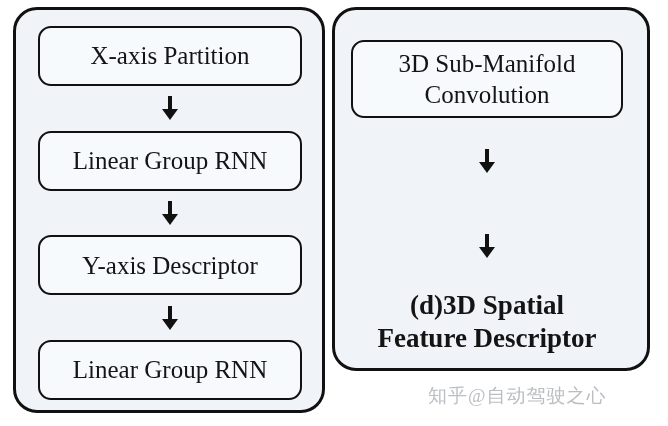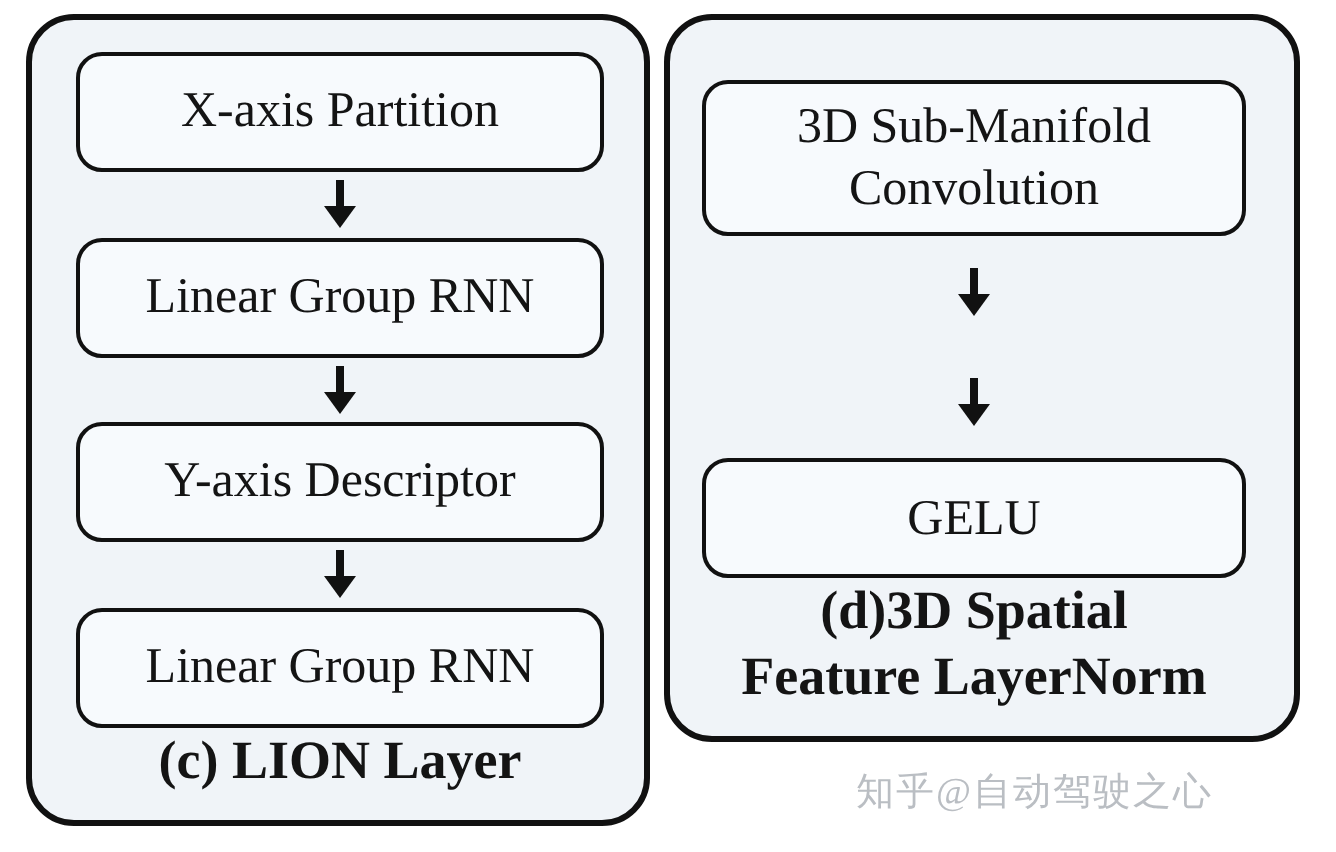"GELU" div.flow-box { html: <div> <span>GELU</span> </div> -> none }
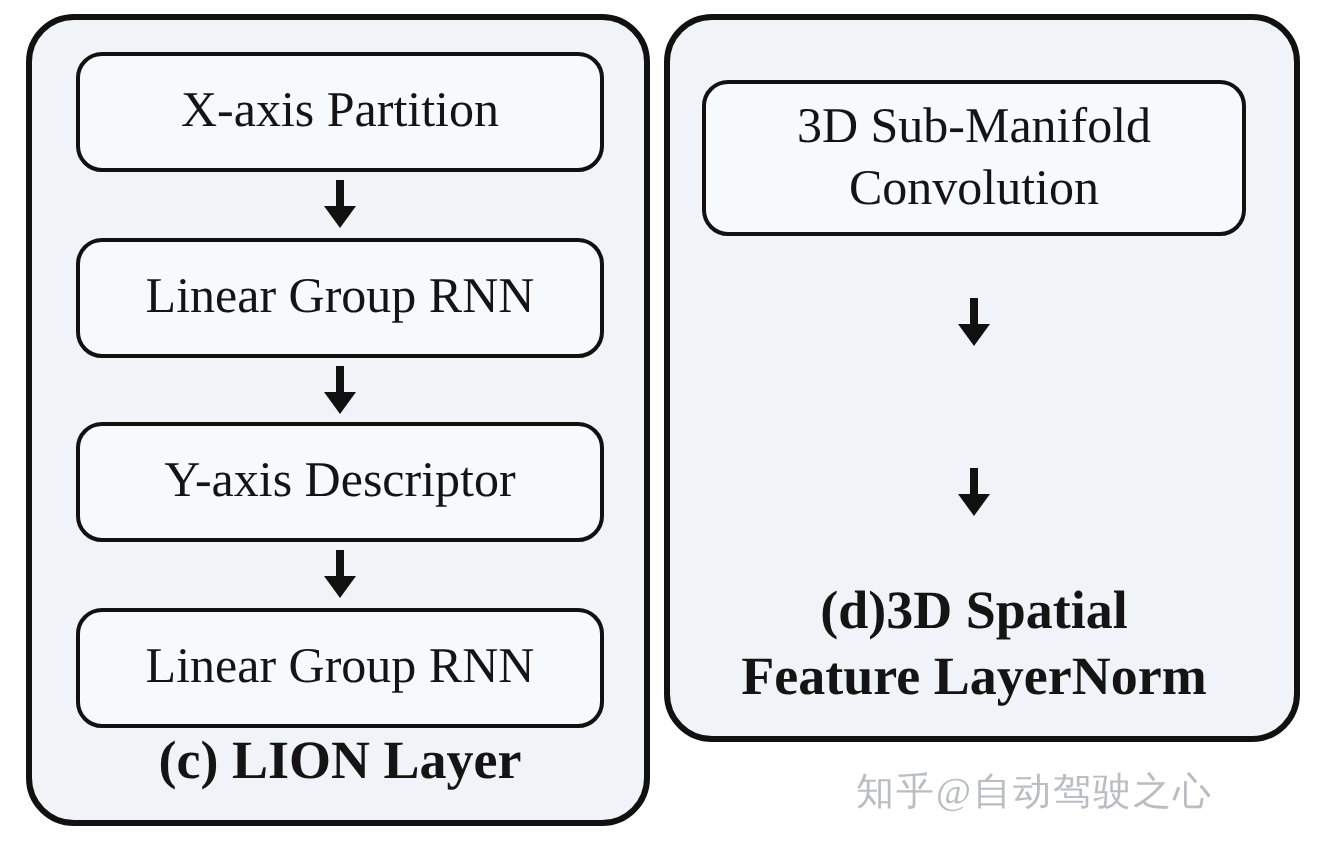"(d)3D Spatial" div.caption { text: LayerNorm -> Descriptor }
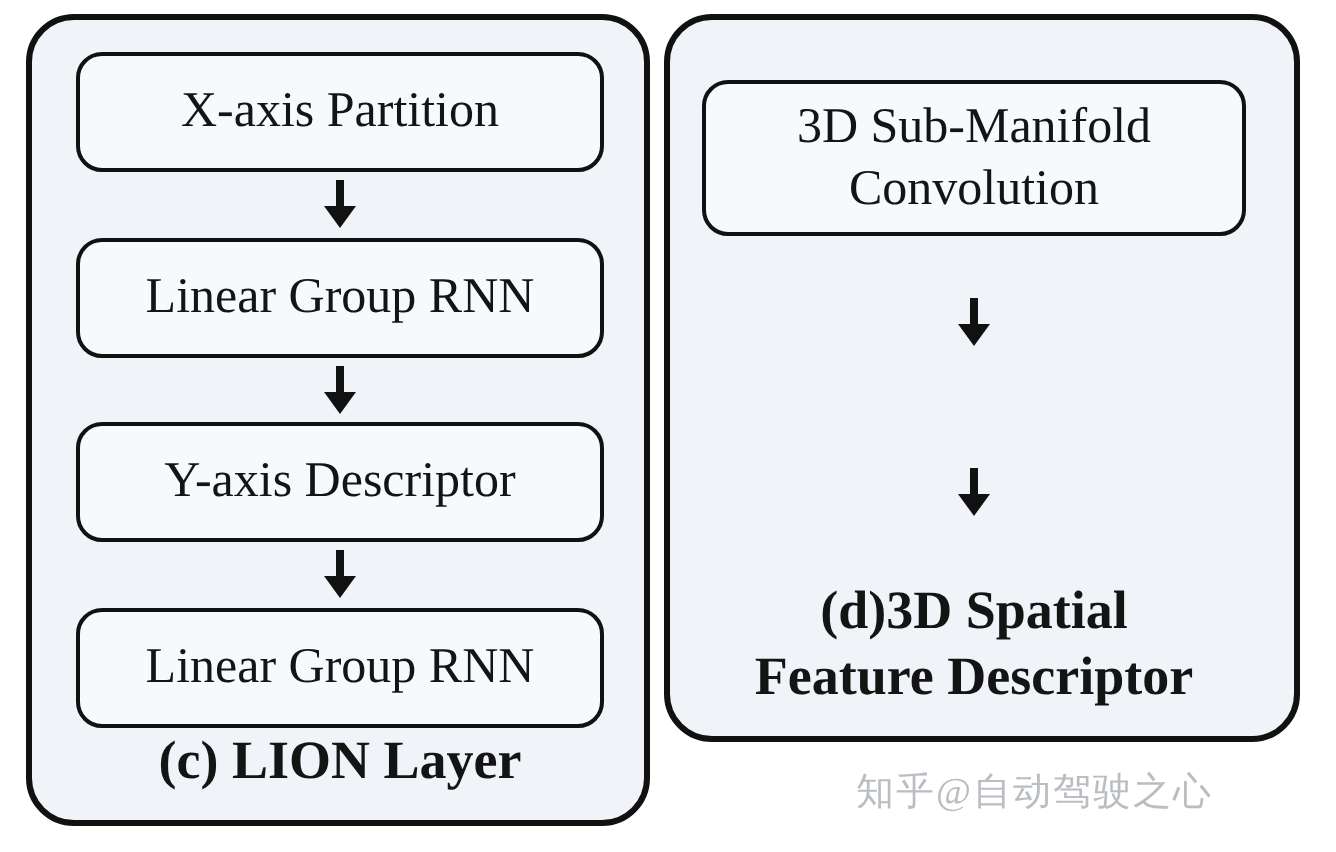"(c) LION Layer" div.caption { html: <div>(c) LION Layer</div> -> none }
